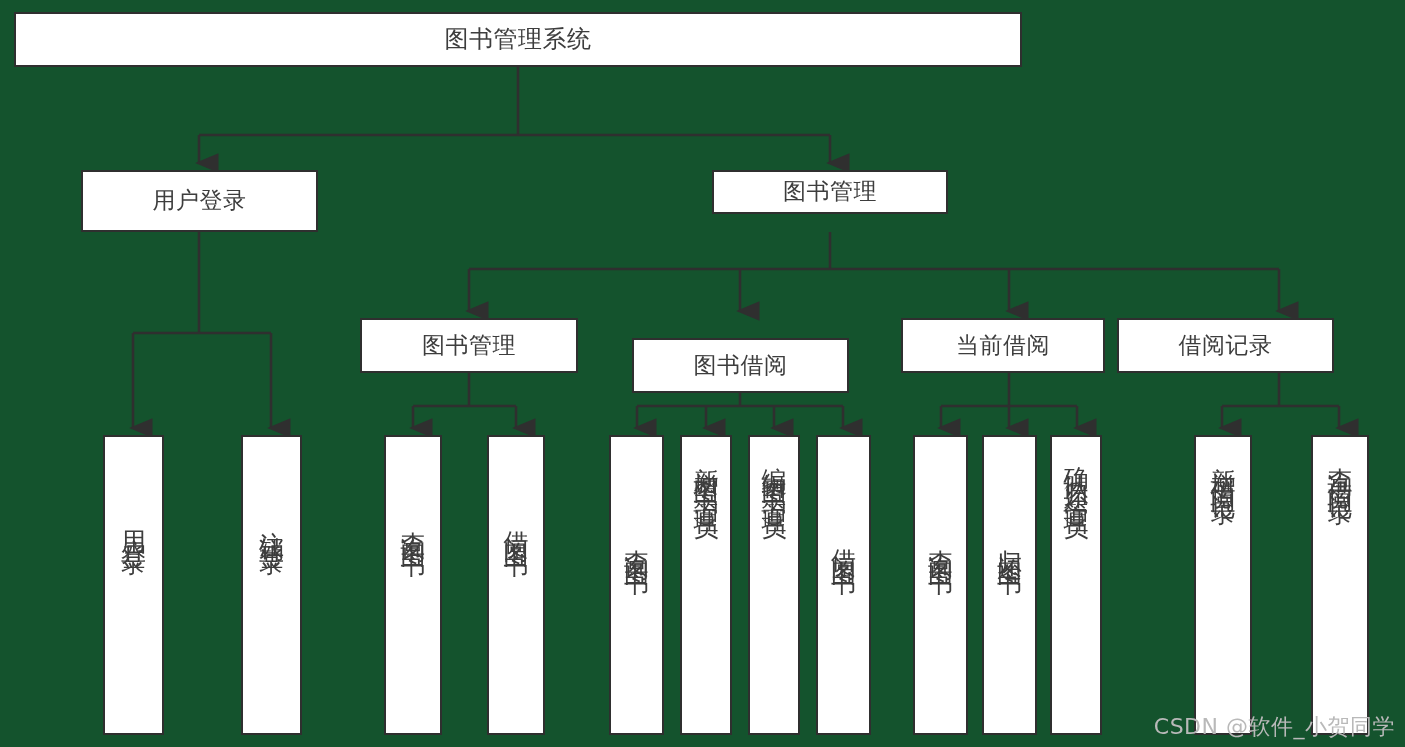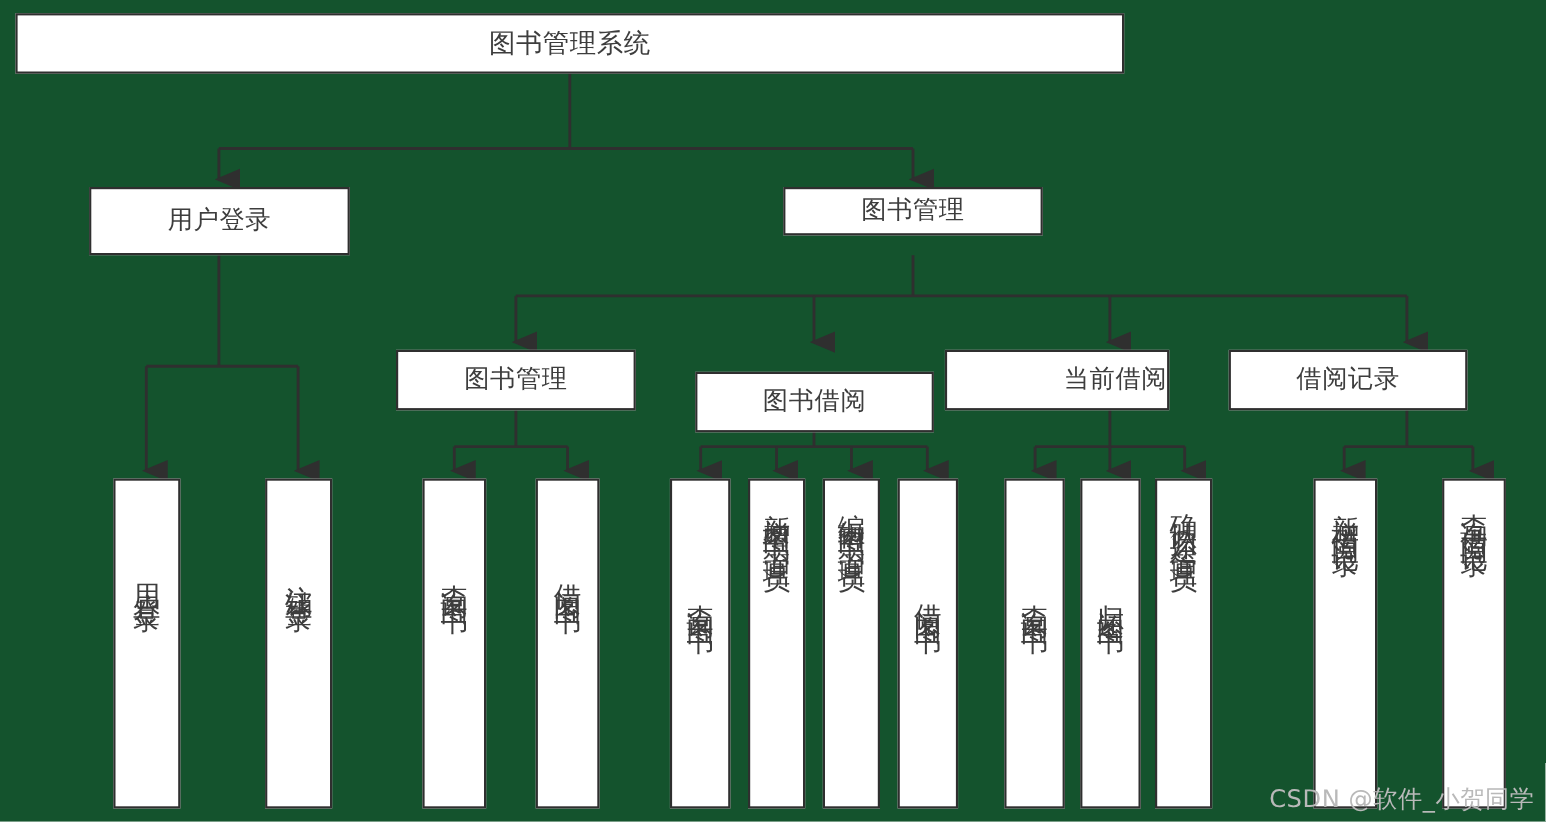"当前借阅" div.node { justify-content: flex-end -> none; left: 859px -> 901px }
